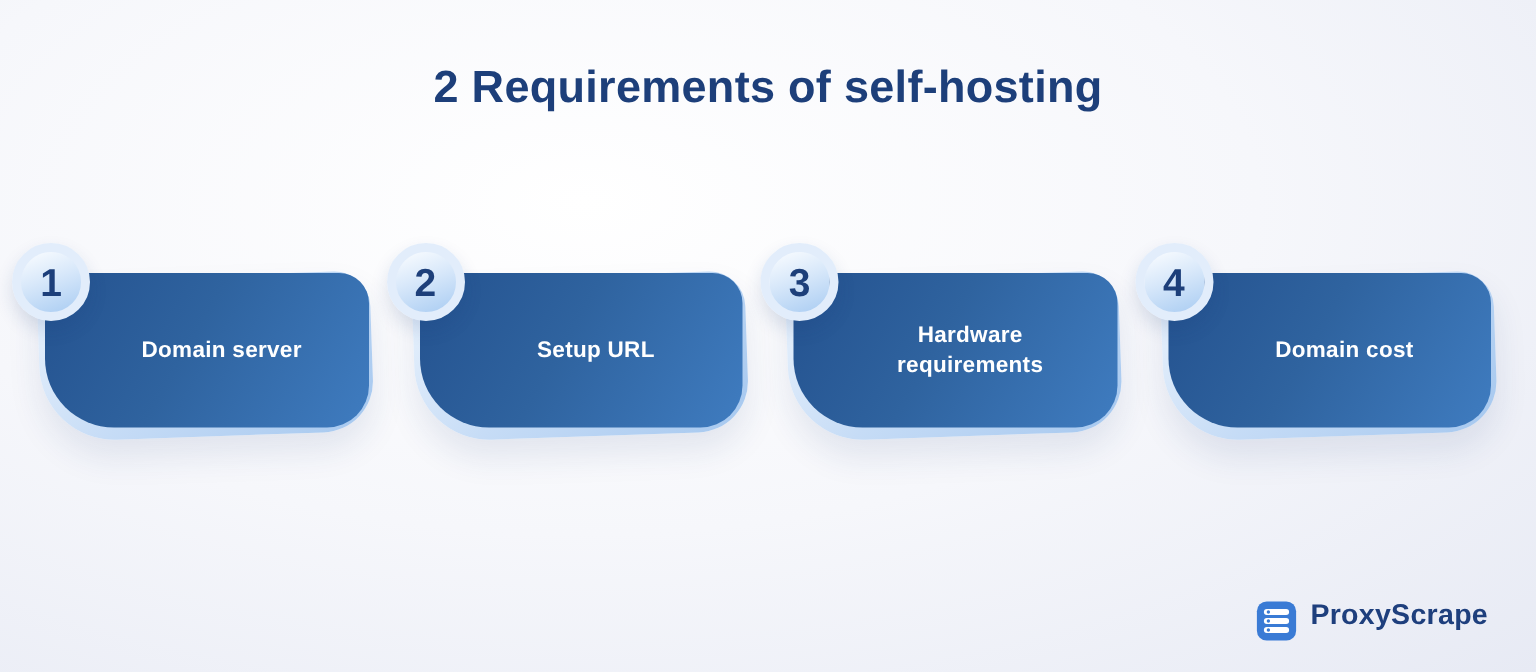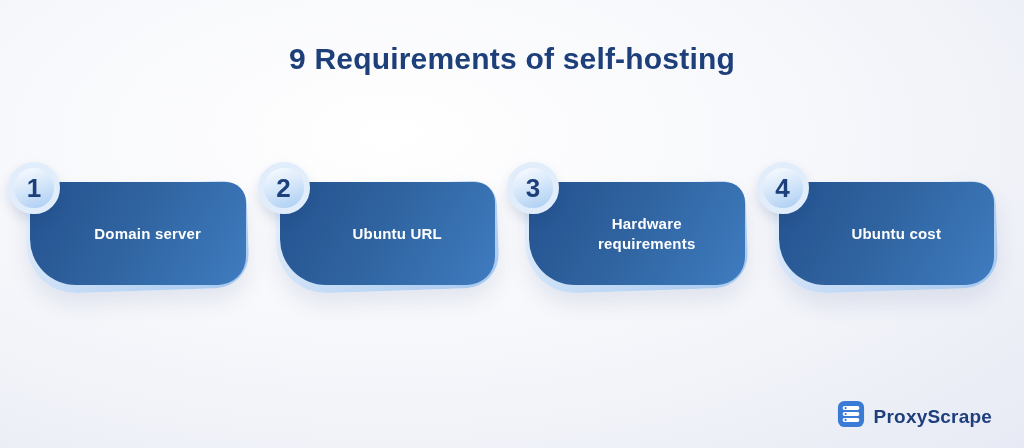"9 Requirements of self-hosting" h1.title { text: 9 -> 2 }
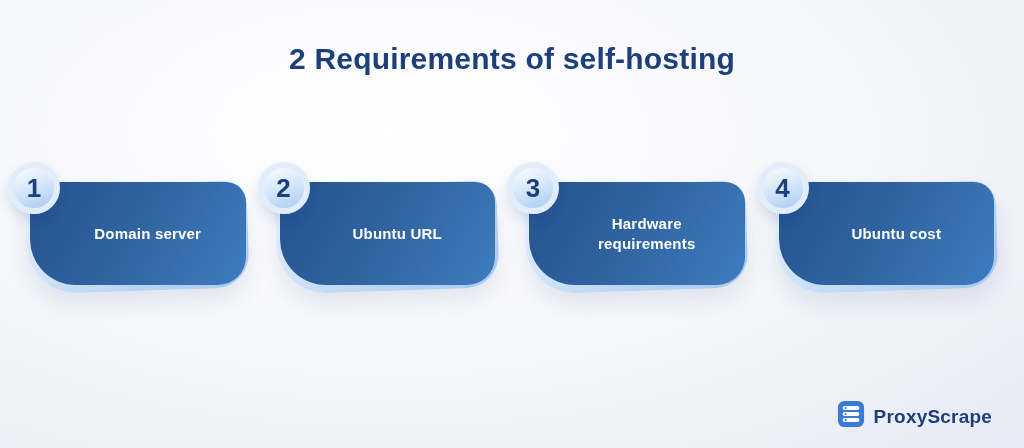"Ubuntu URL" span.card-label { text: Ubuntu -> Setup }
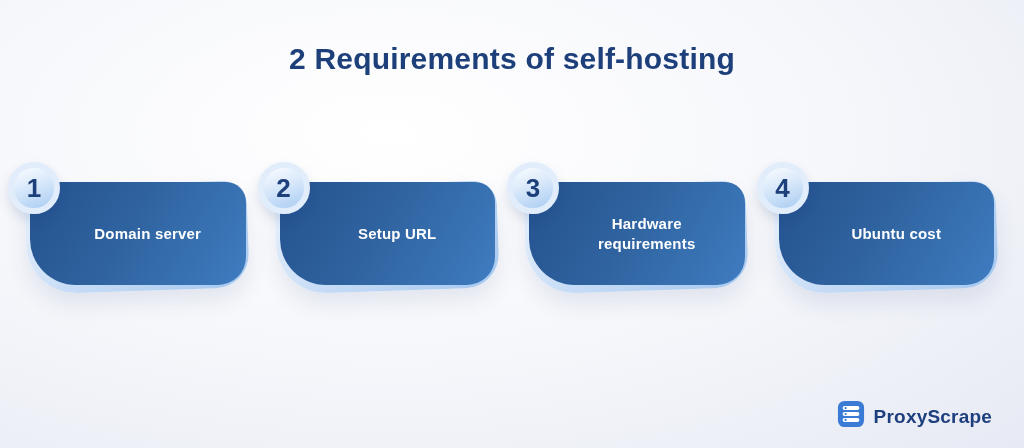"Ubuntu cost" span.card-label { text: Ubuntu -> Domain }
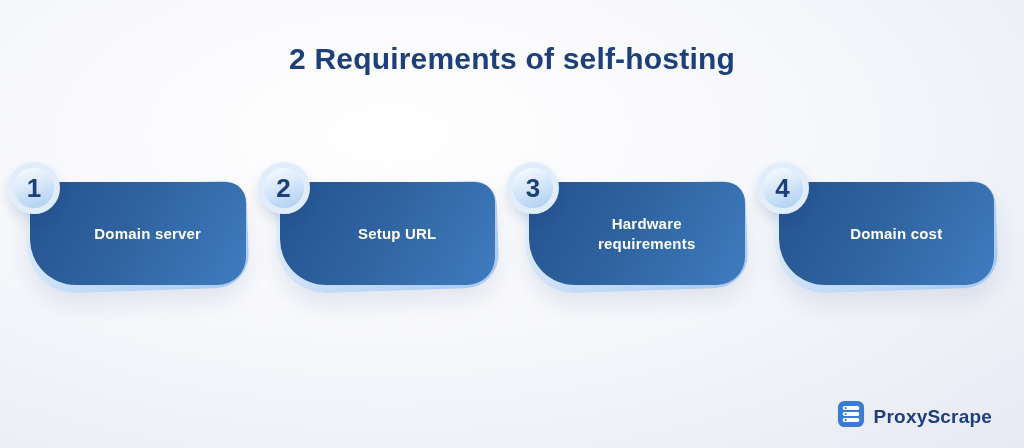"ProxyScrape" .brand { align-items: flex-end -> flex-start }
